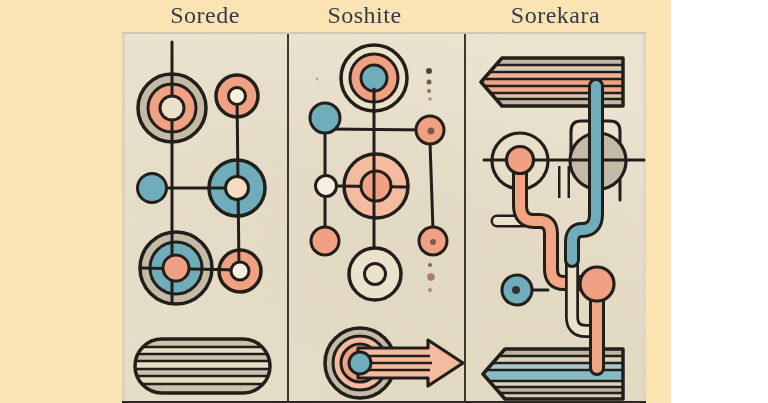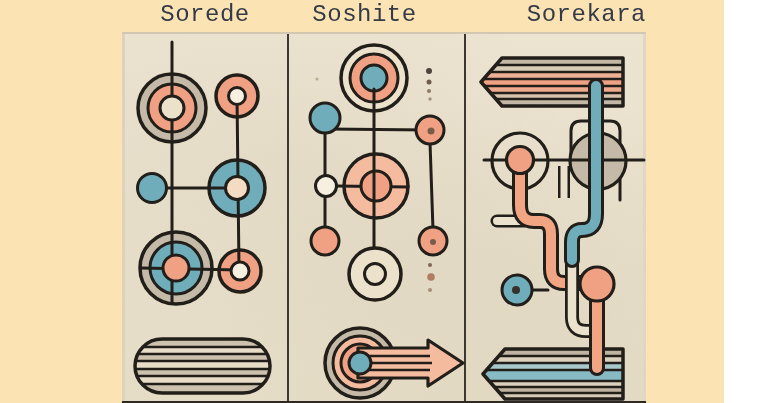"Sorede" .stage { font-family: Liberation Mono, monospace -> Liberation Serif, serif; width: 724px -> 671px }
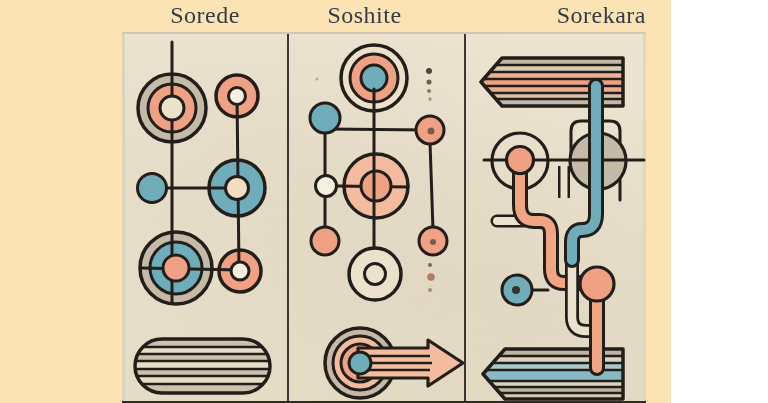"Sorekara" .t2 { text-align: right -> none }
